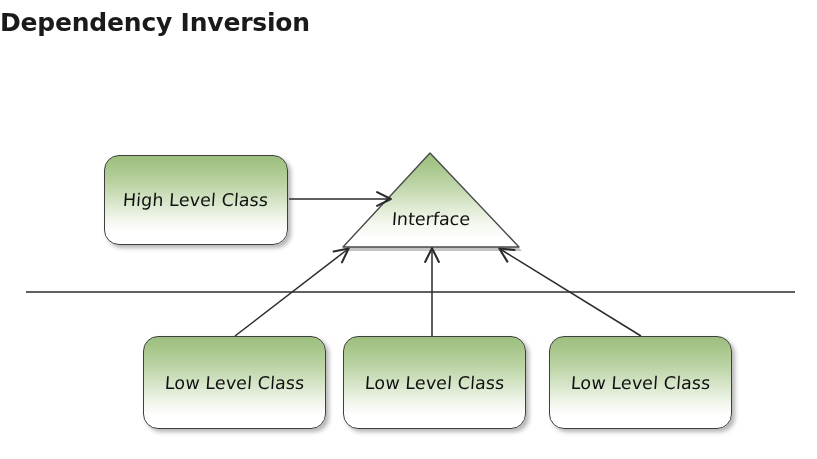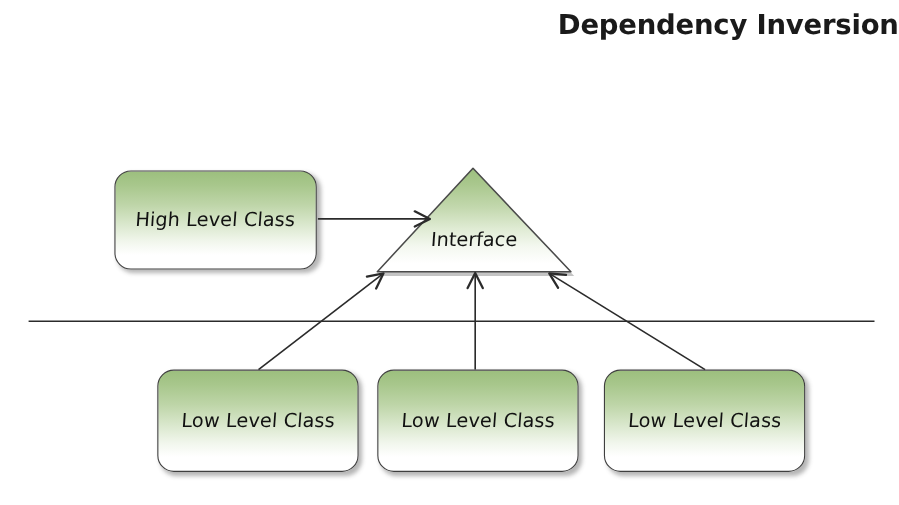"Dependency Inversion" .page-title { text-align: right -> left }
